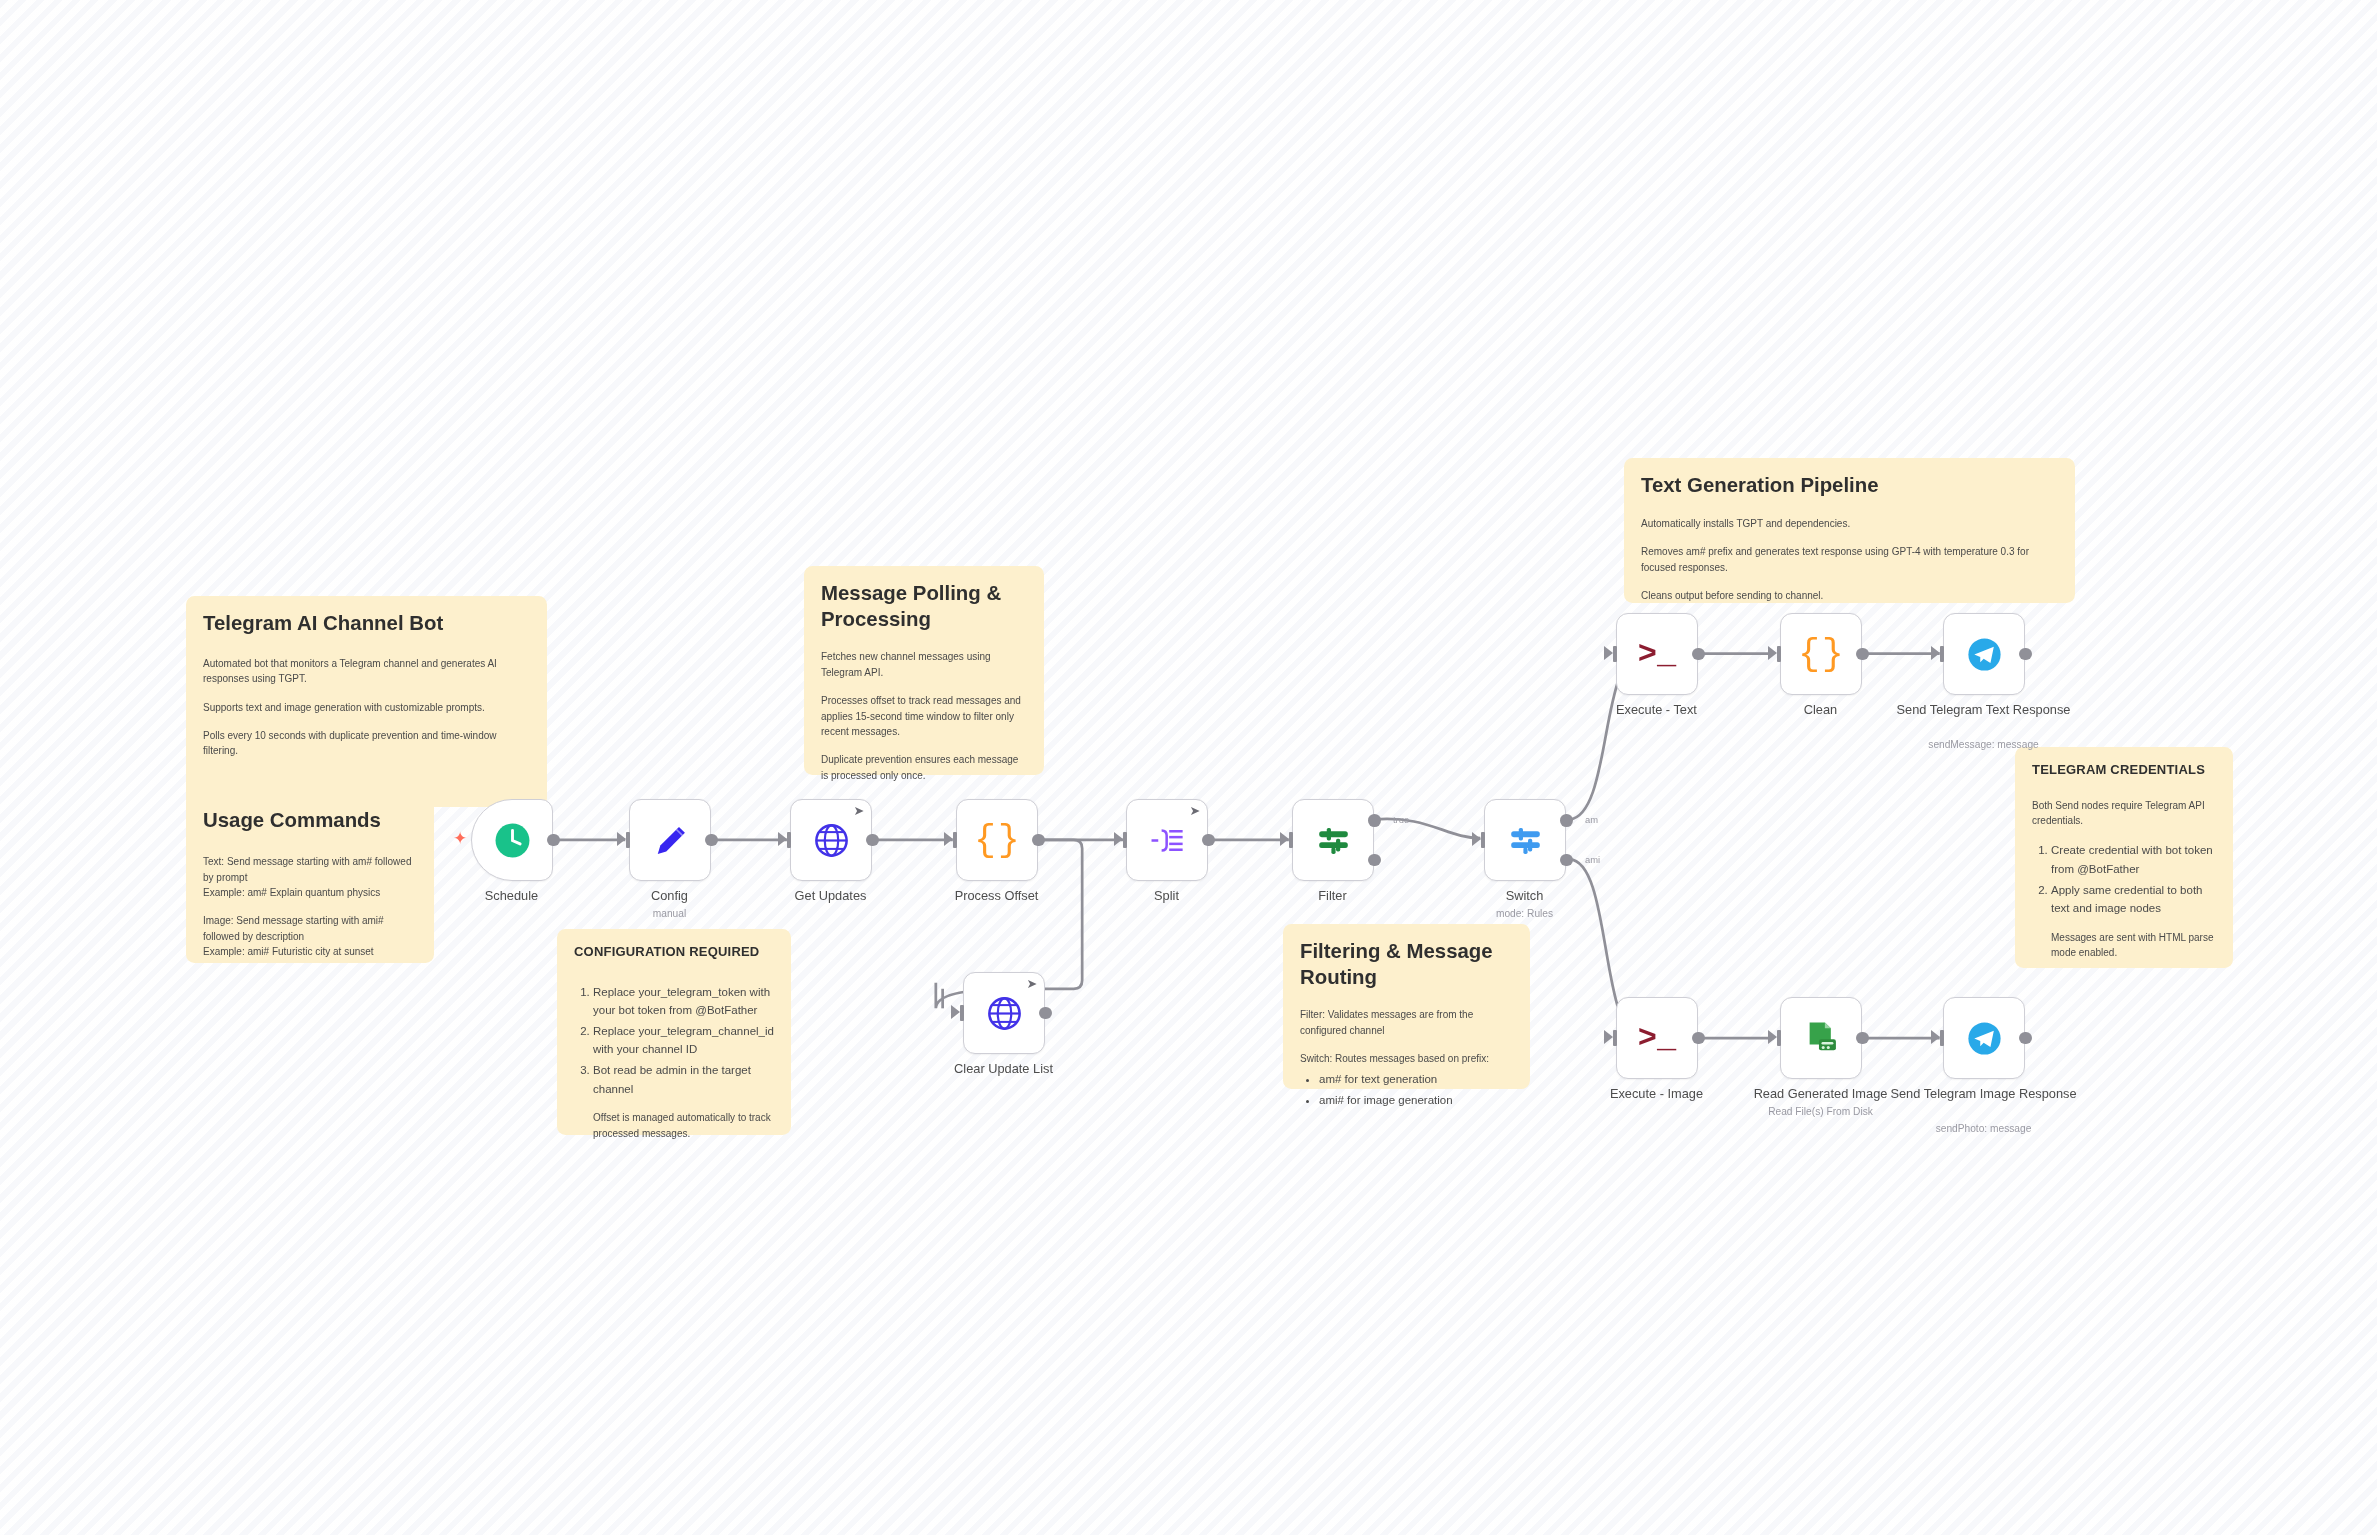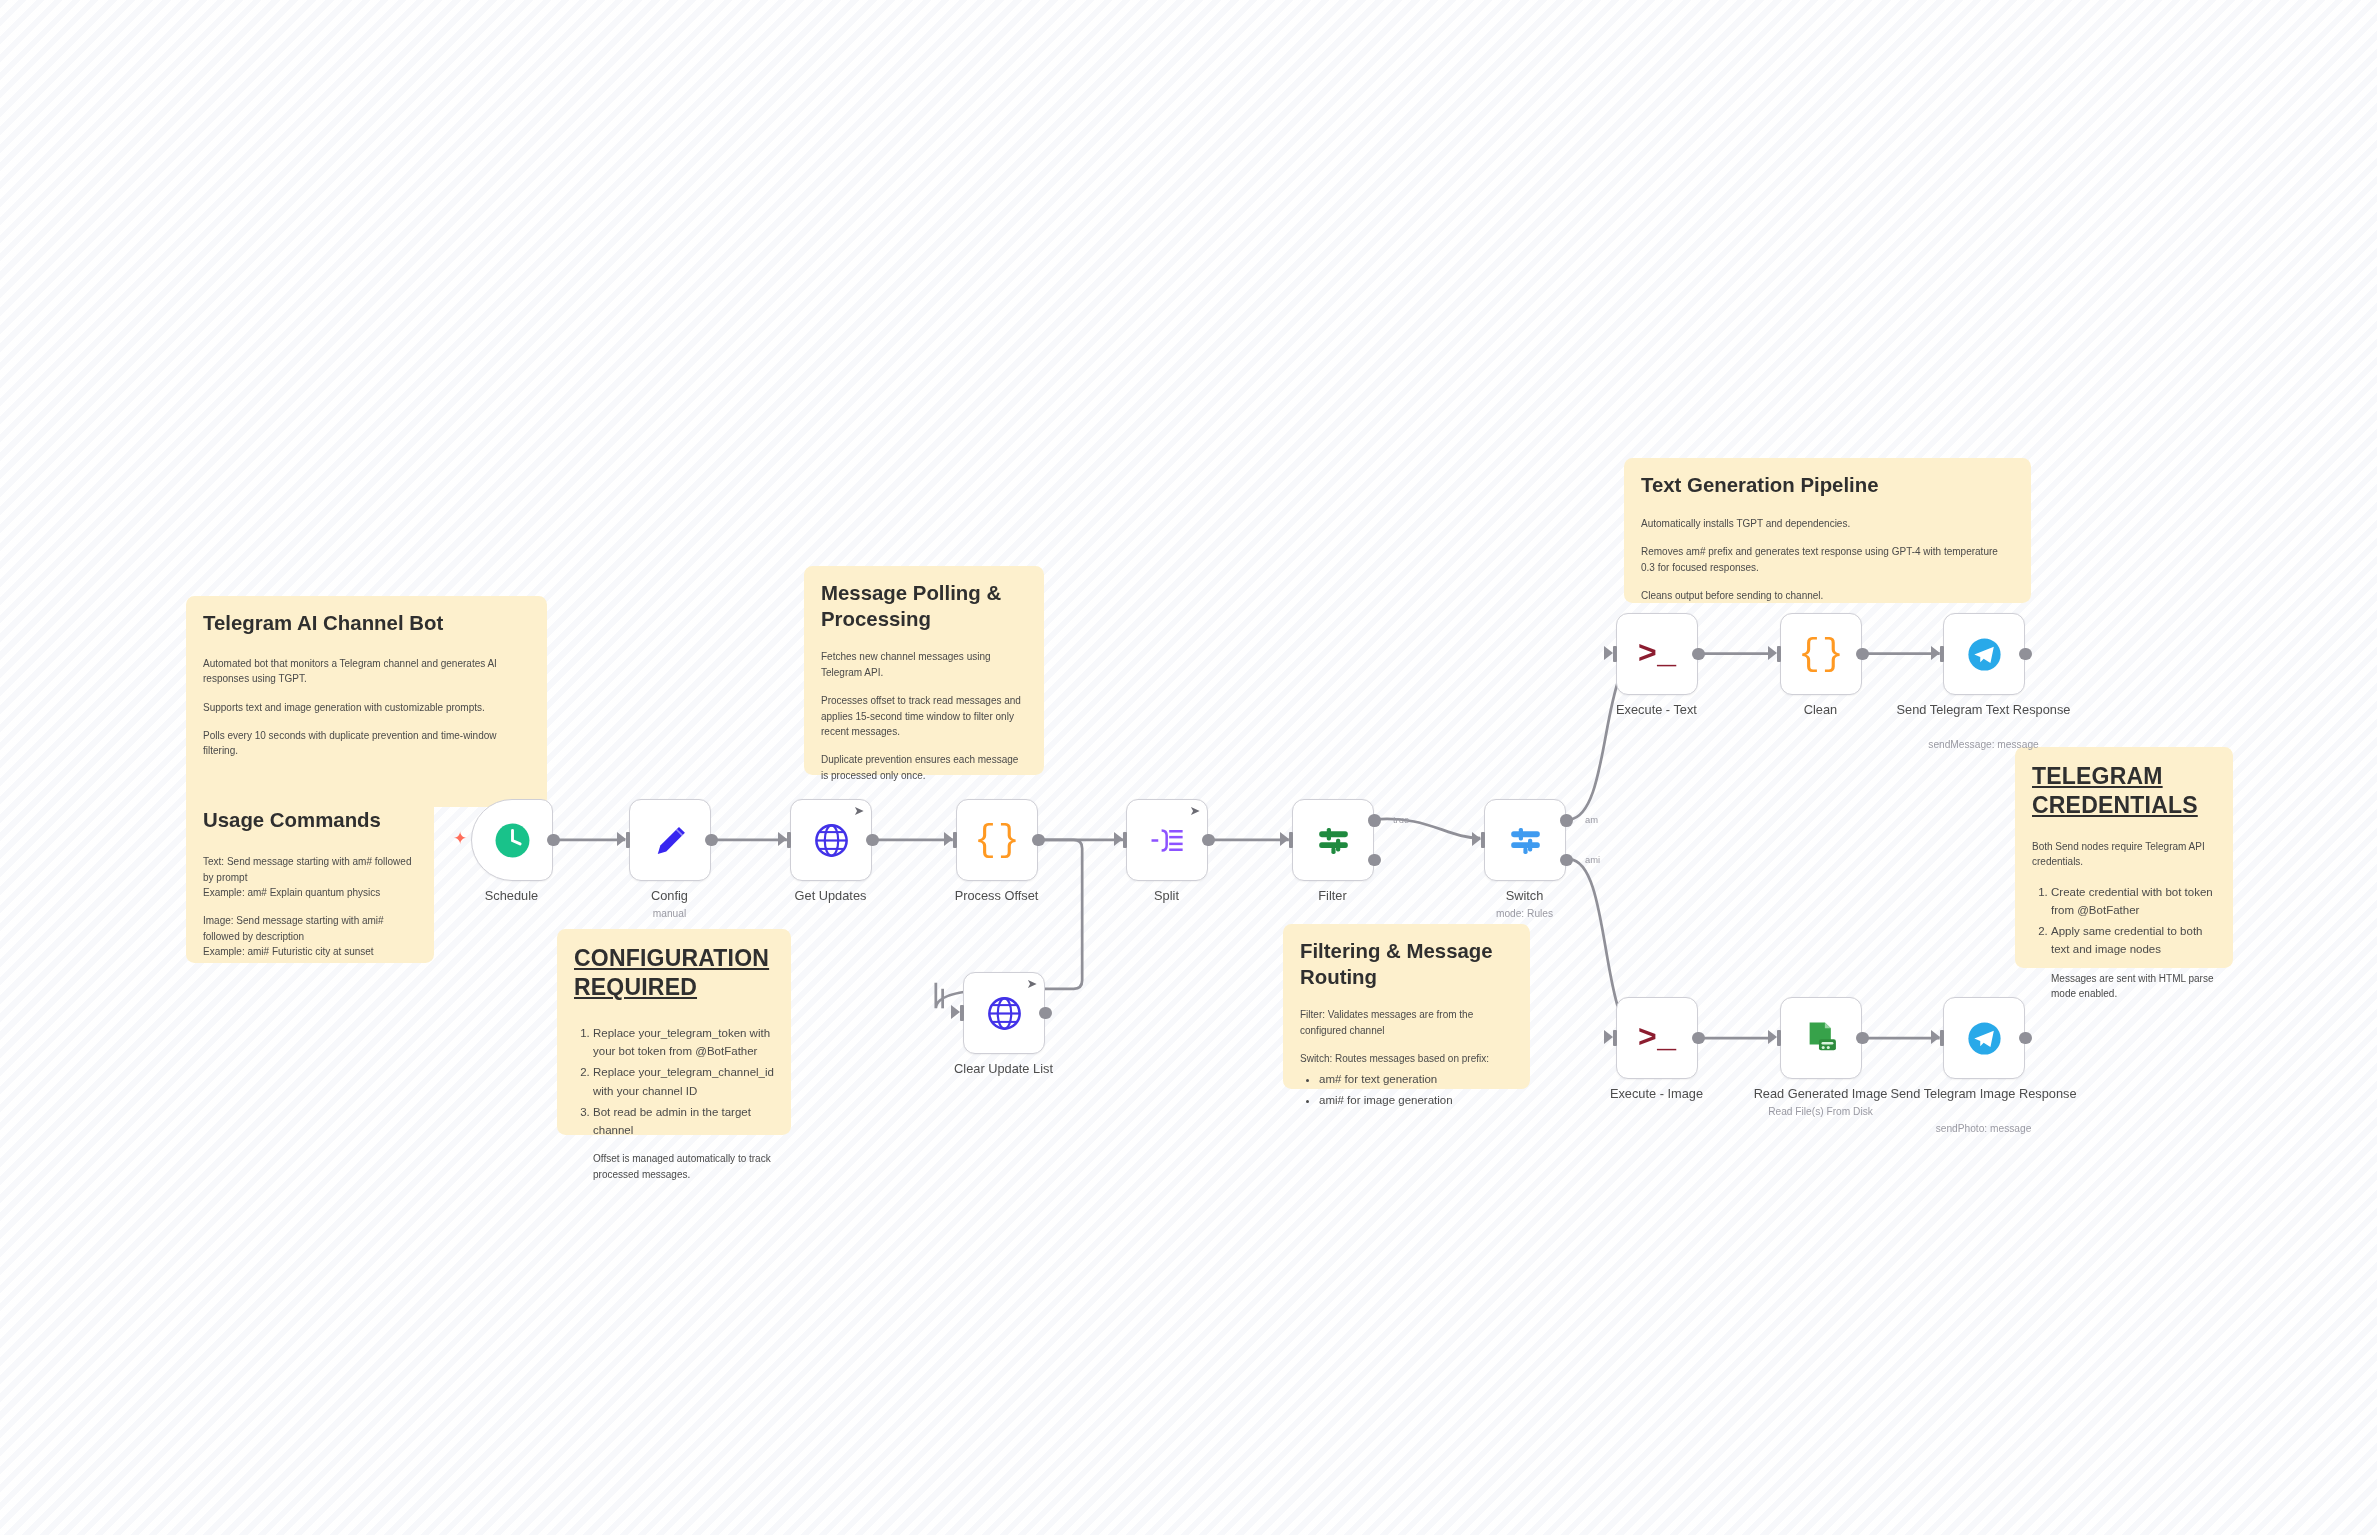"Text Generation Pipeline" div.note { width: 407px -> 451px }
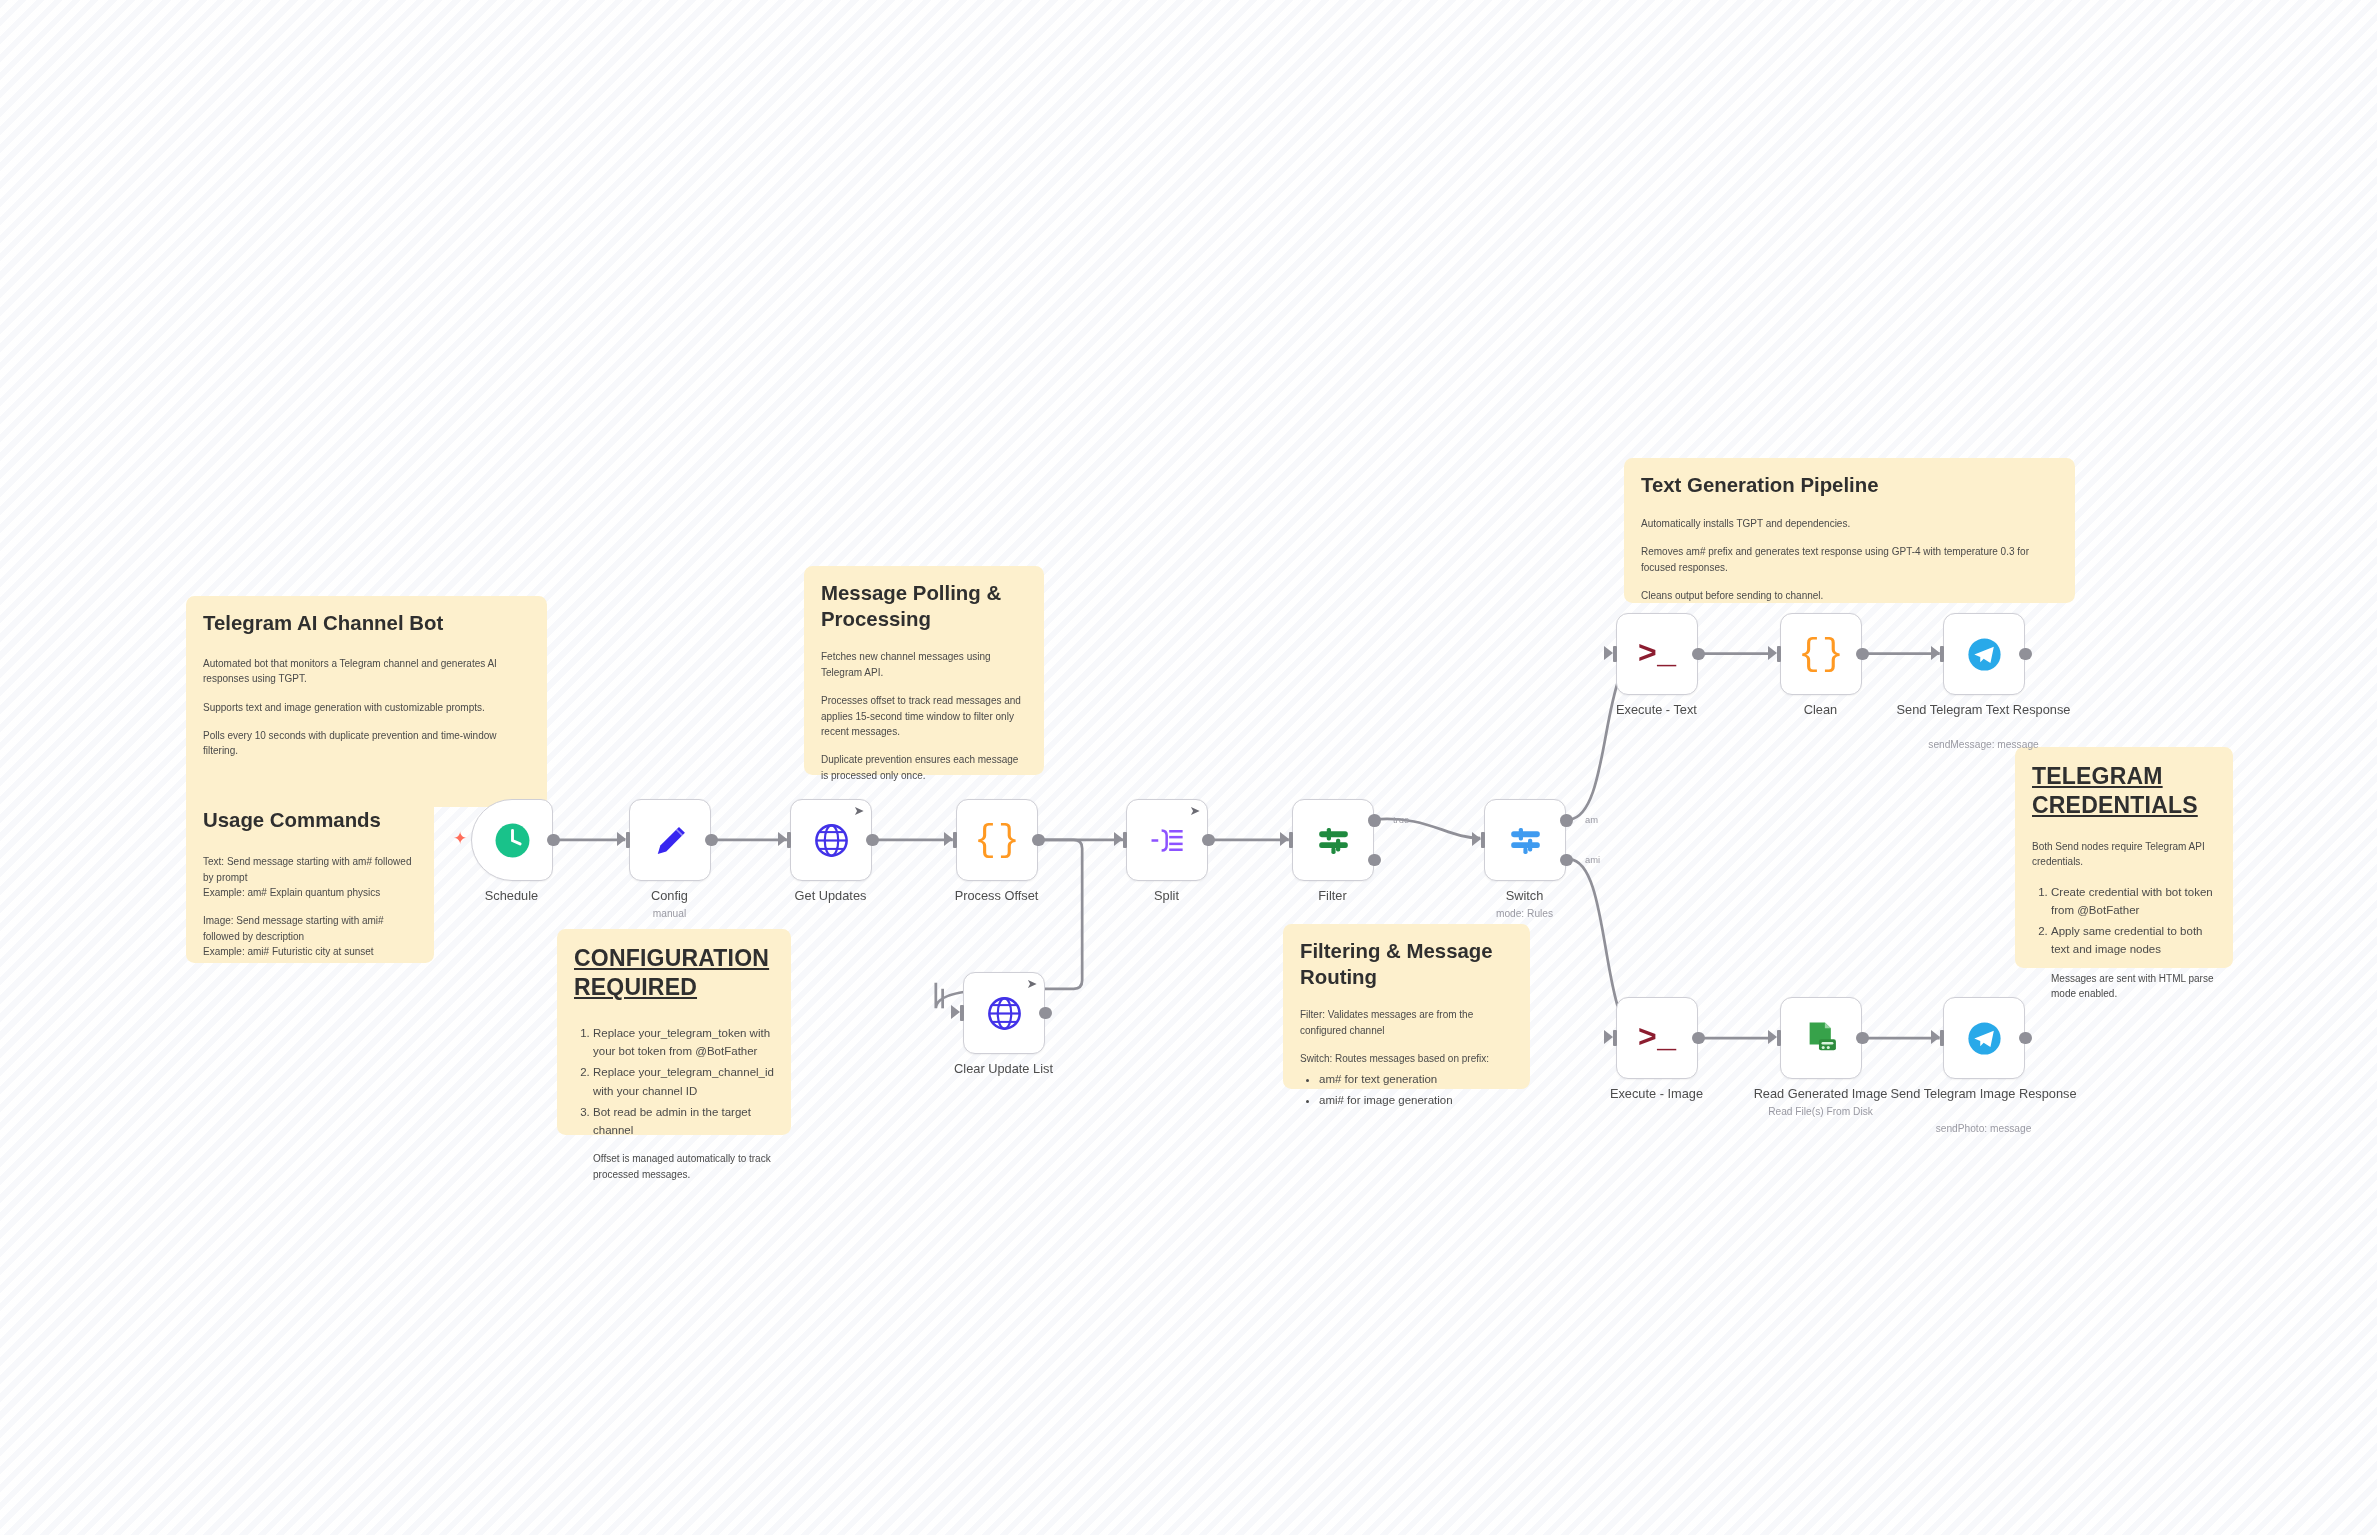"TELEGRAM CREDENTIALS" .note h3.caps { font-size: 23px -> 13px; text-decoration: underline -> none }
